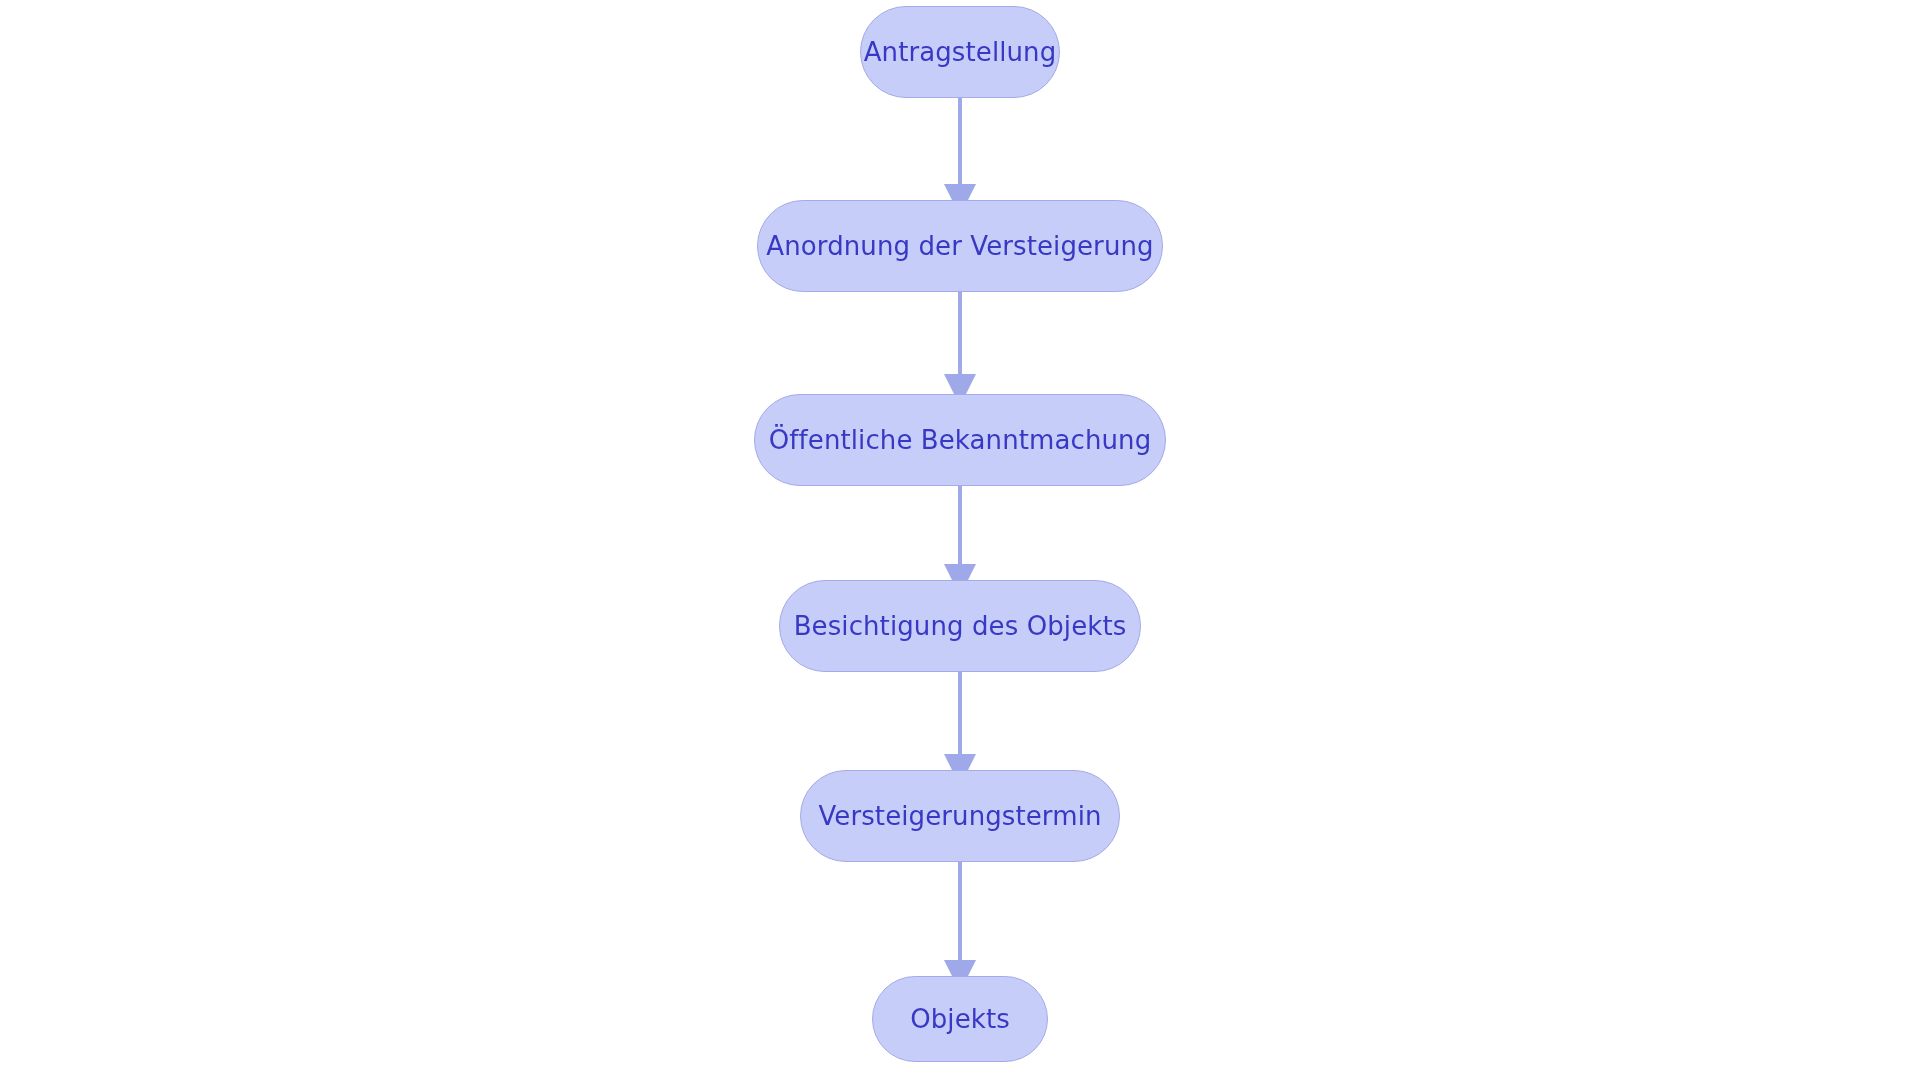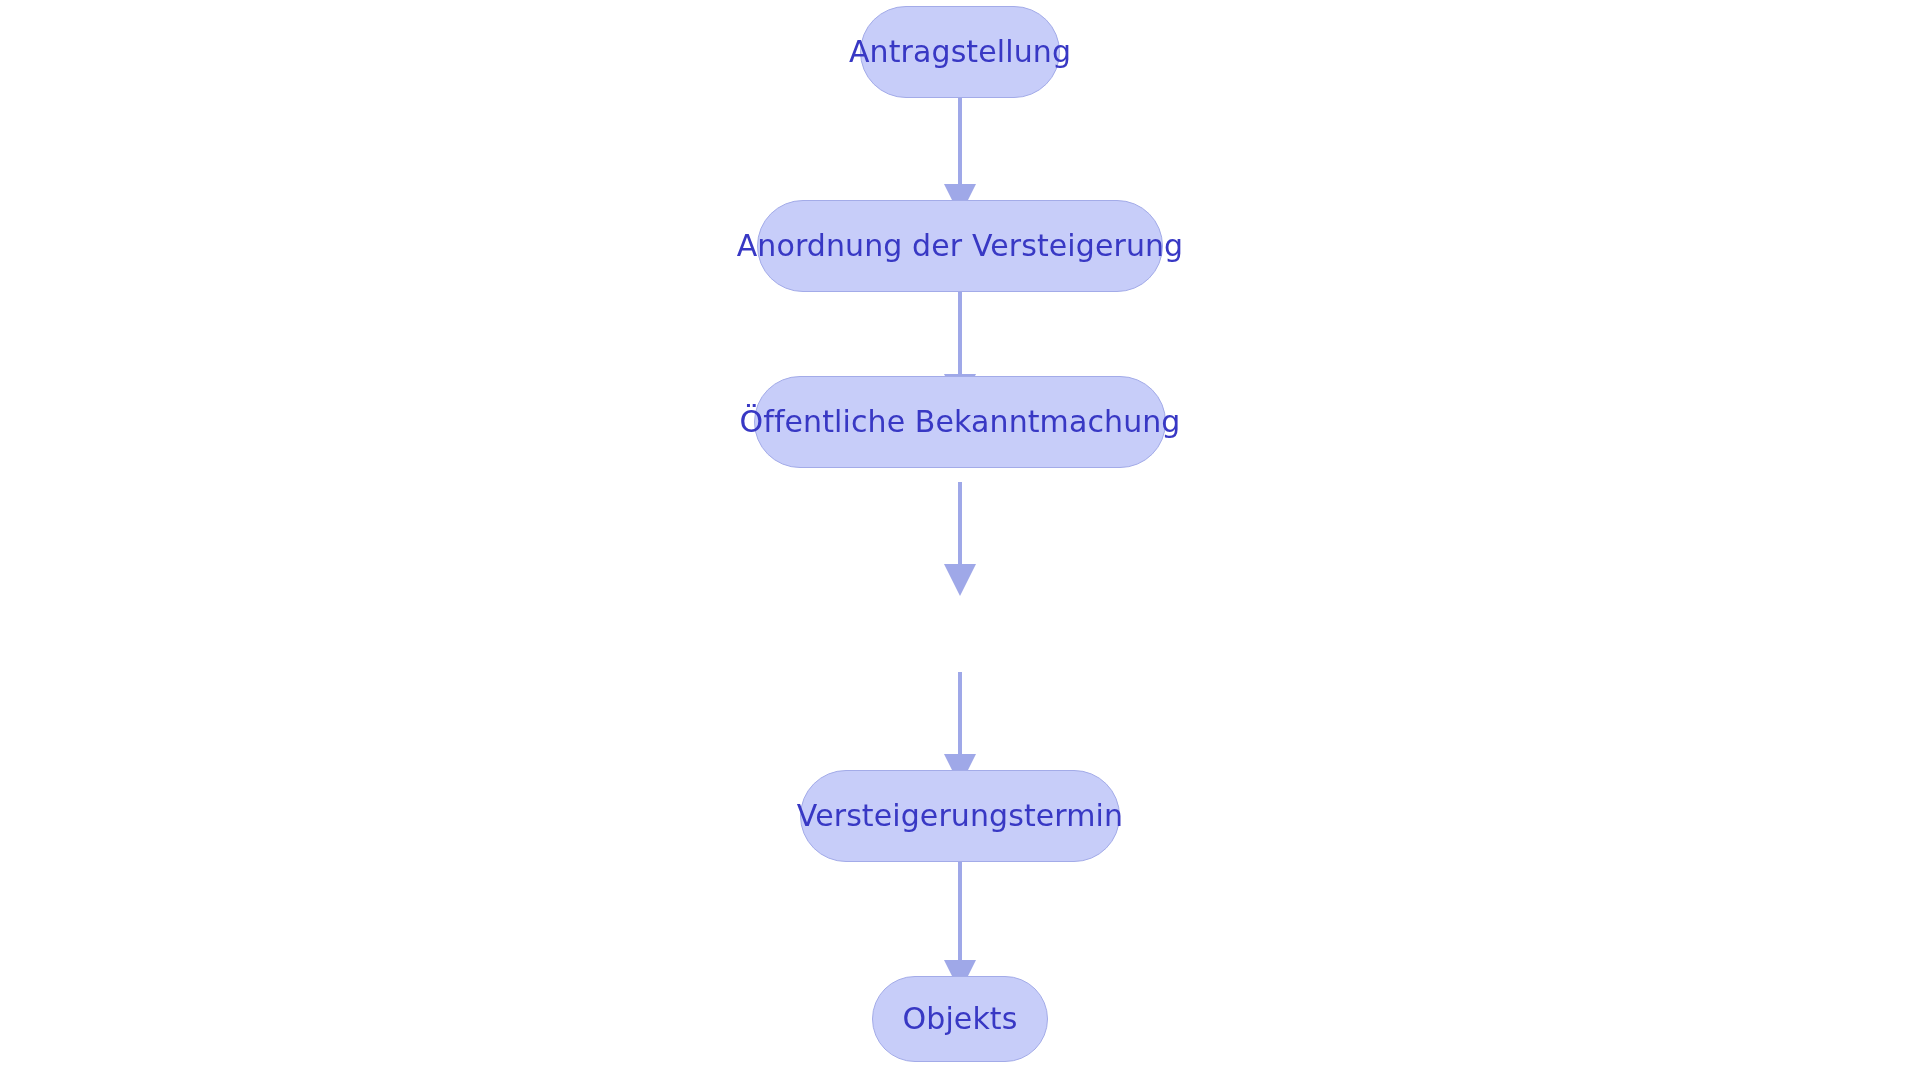"Antragstellung" .flow-node .node-label { font-size: 30px -> 26px }
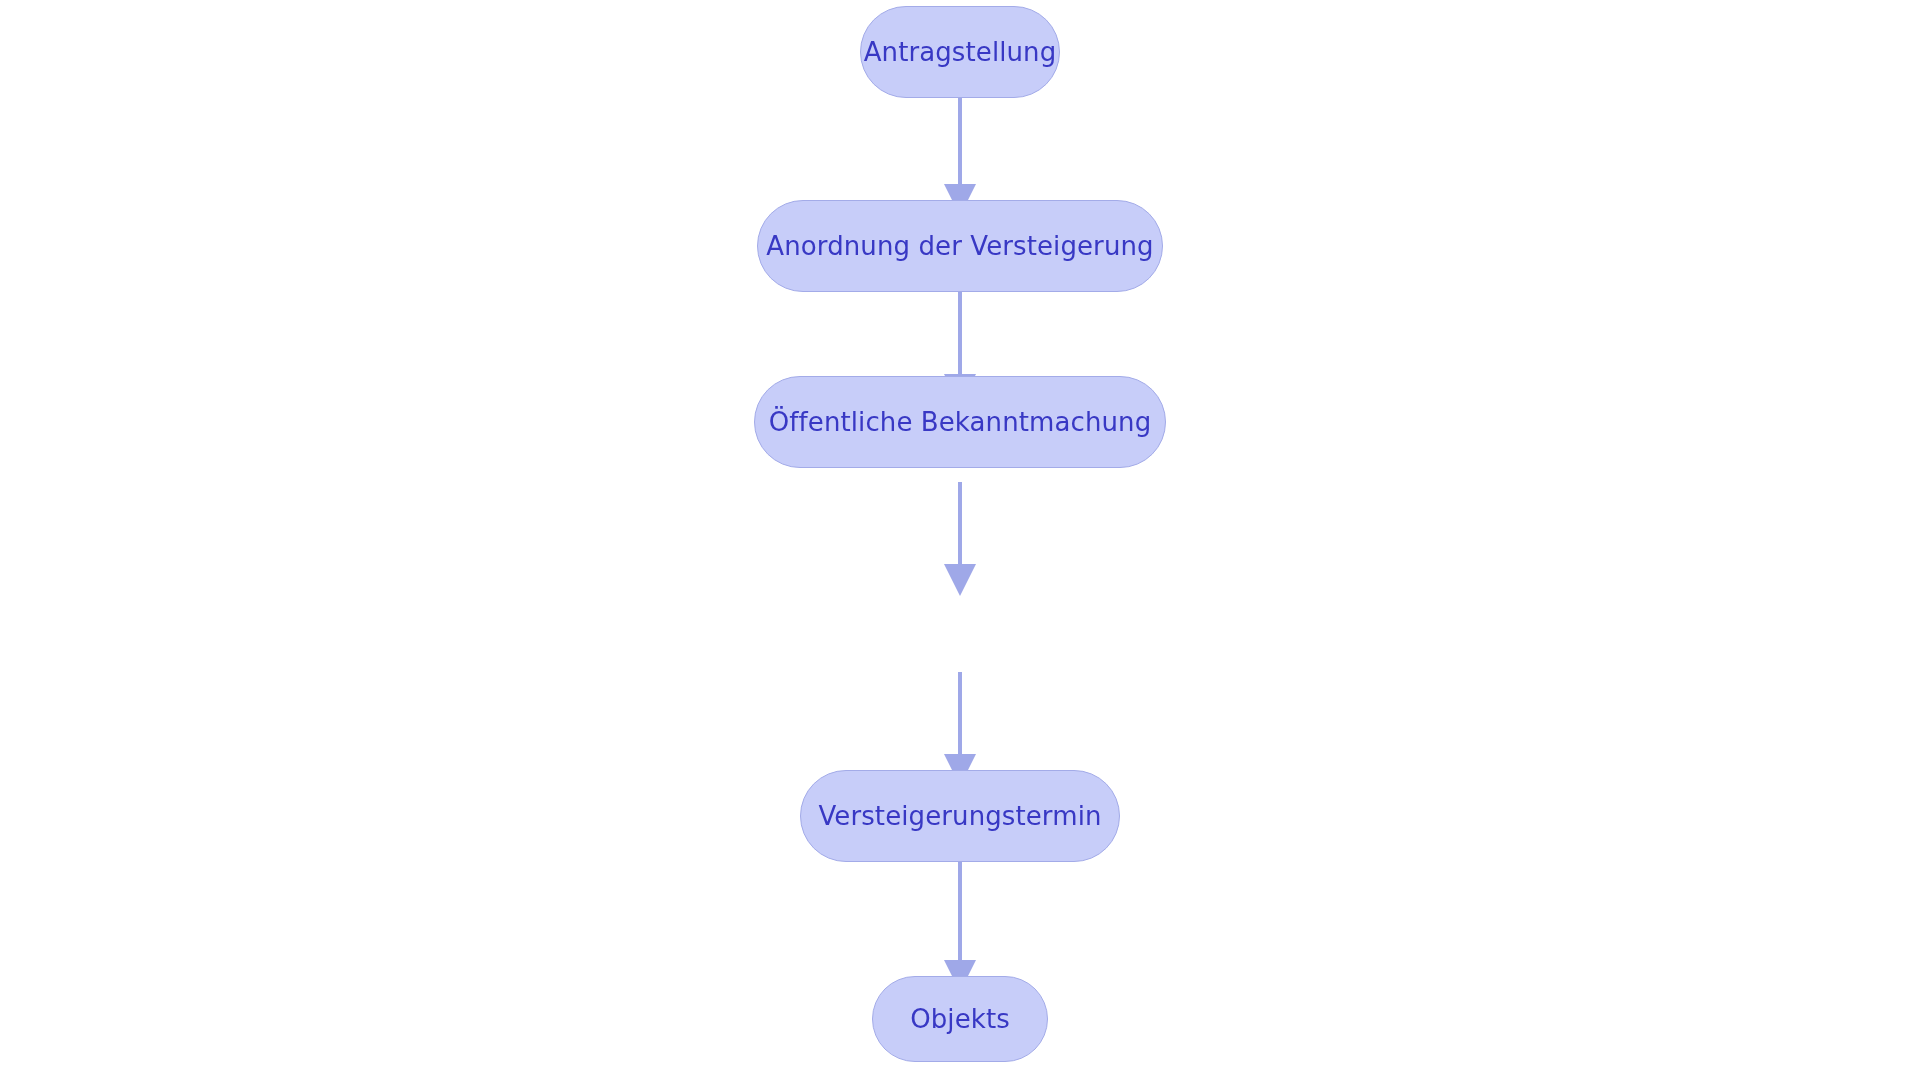"Öffentliche Bekanntmachung" #node-2 { top: 376px -> 394px }
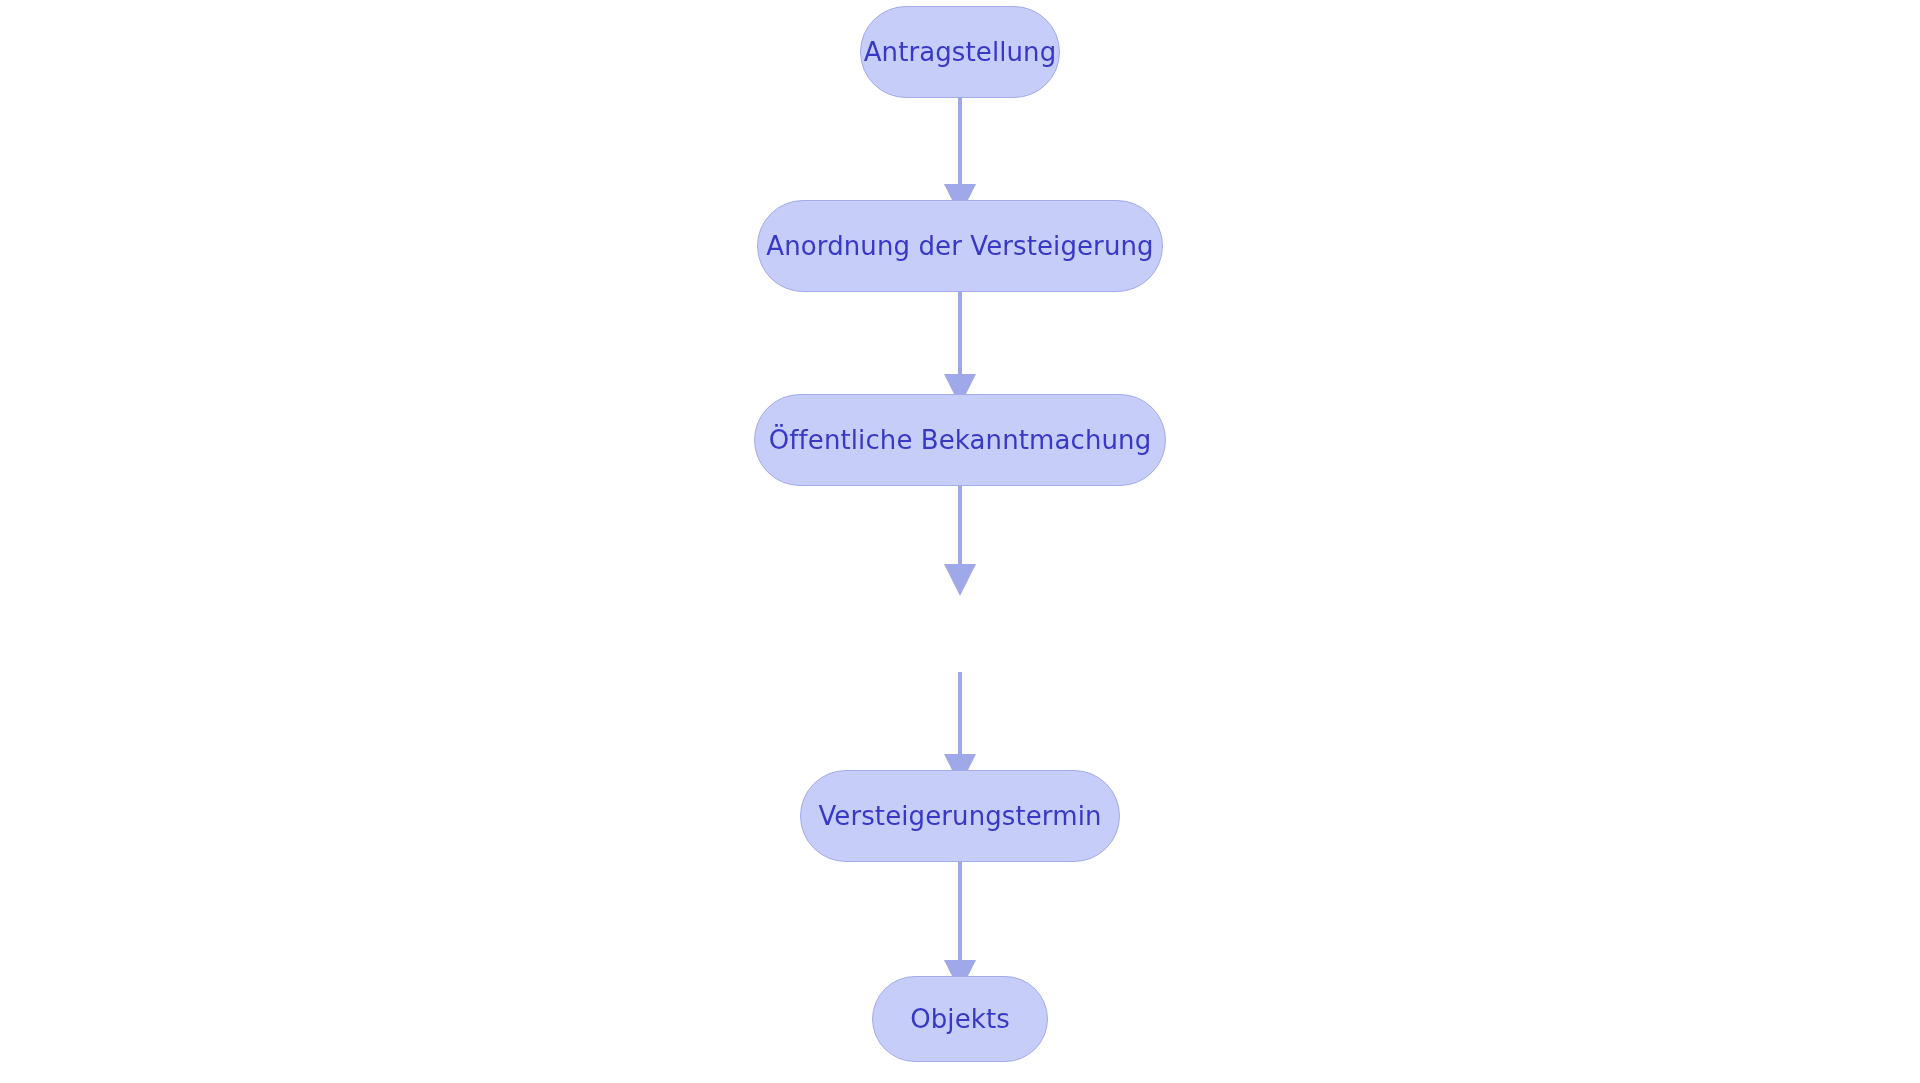"Besichtigung des Objekts" div.flow-node { html: none -> <div> <span>Besichtigung des Objekts</span> </div> }
